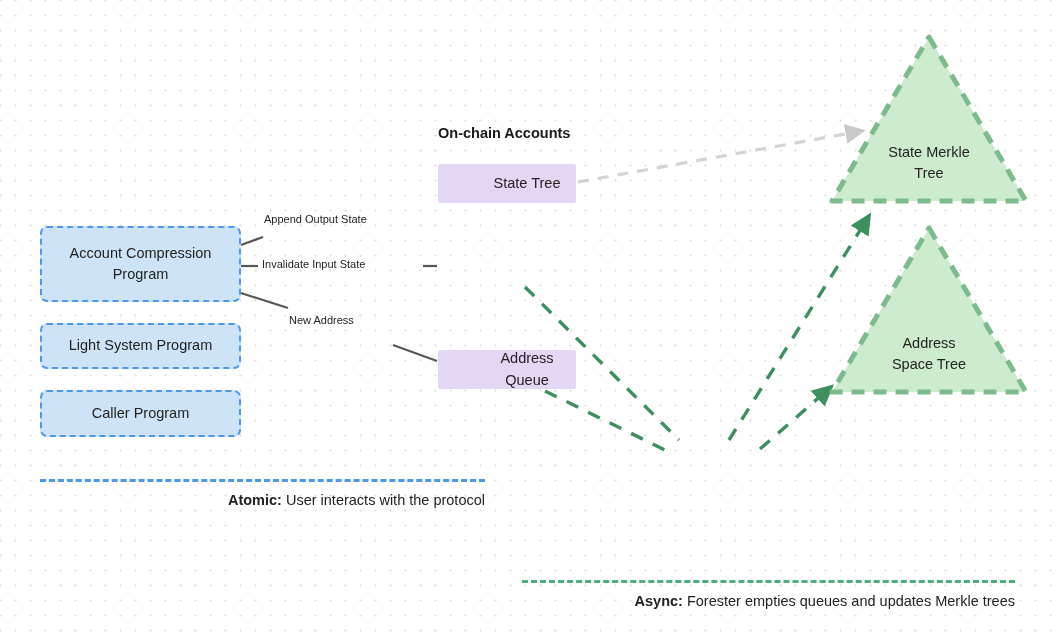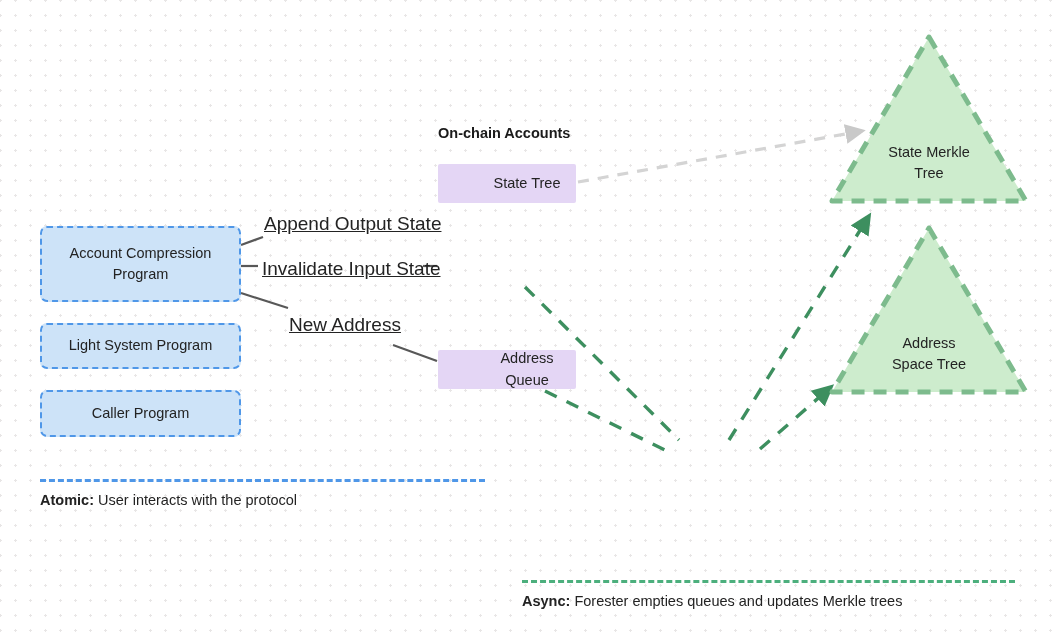"Append Output State" .edge-label { font-size: 19px -> 11px; text-decoration: underline -> none }
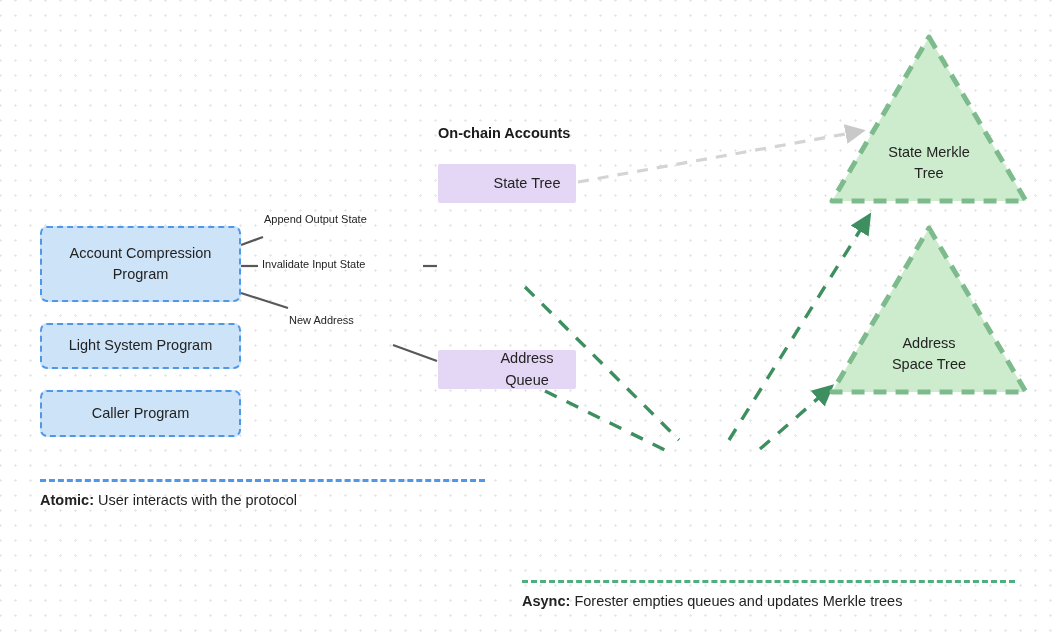"Atomic: User interacts with the" .legend { text-align: none -> right }
